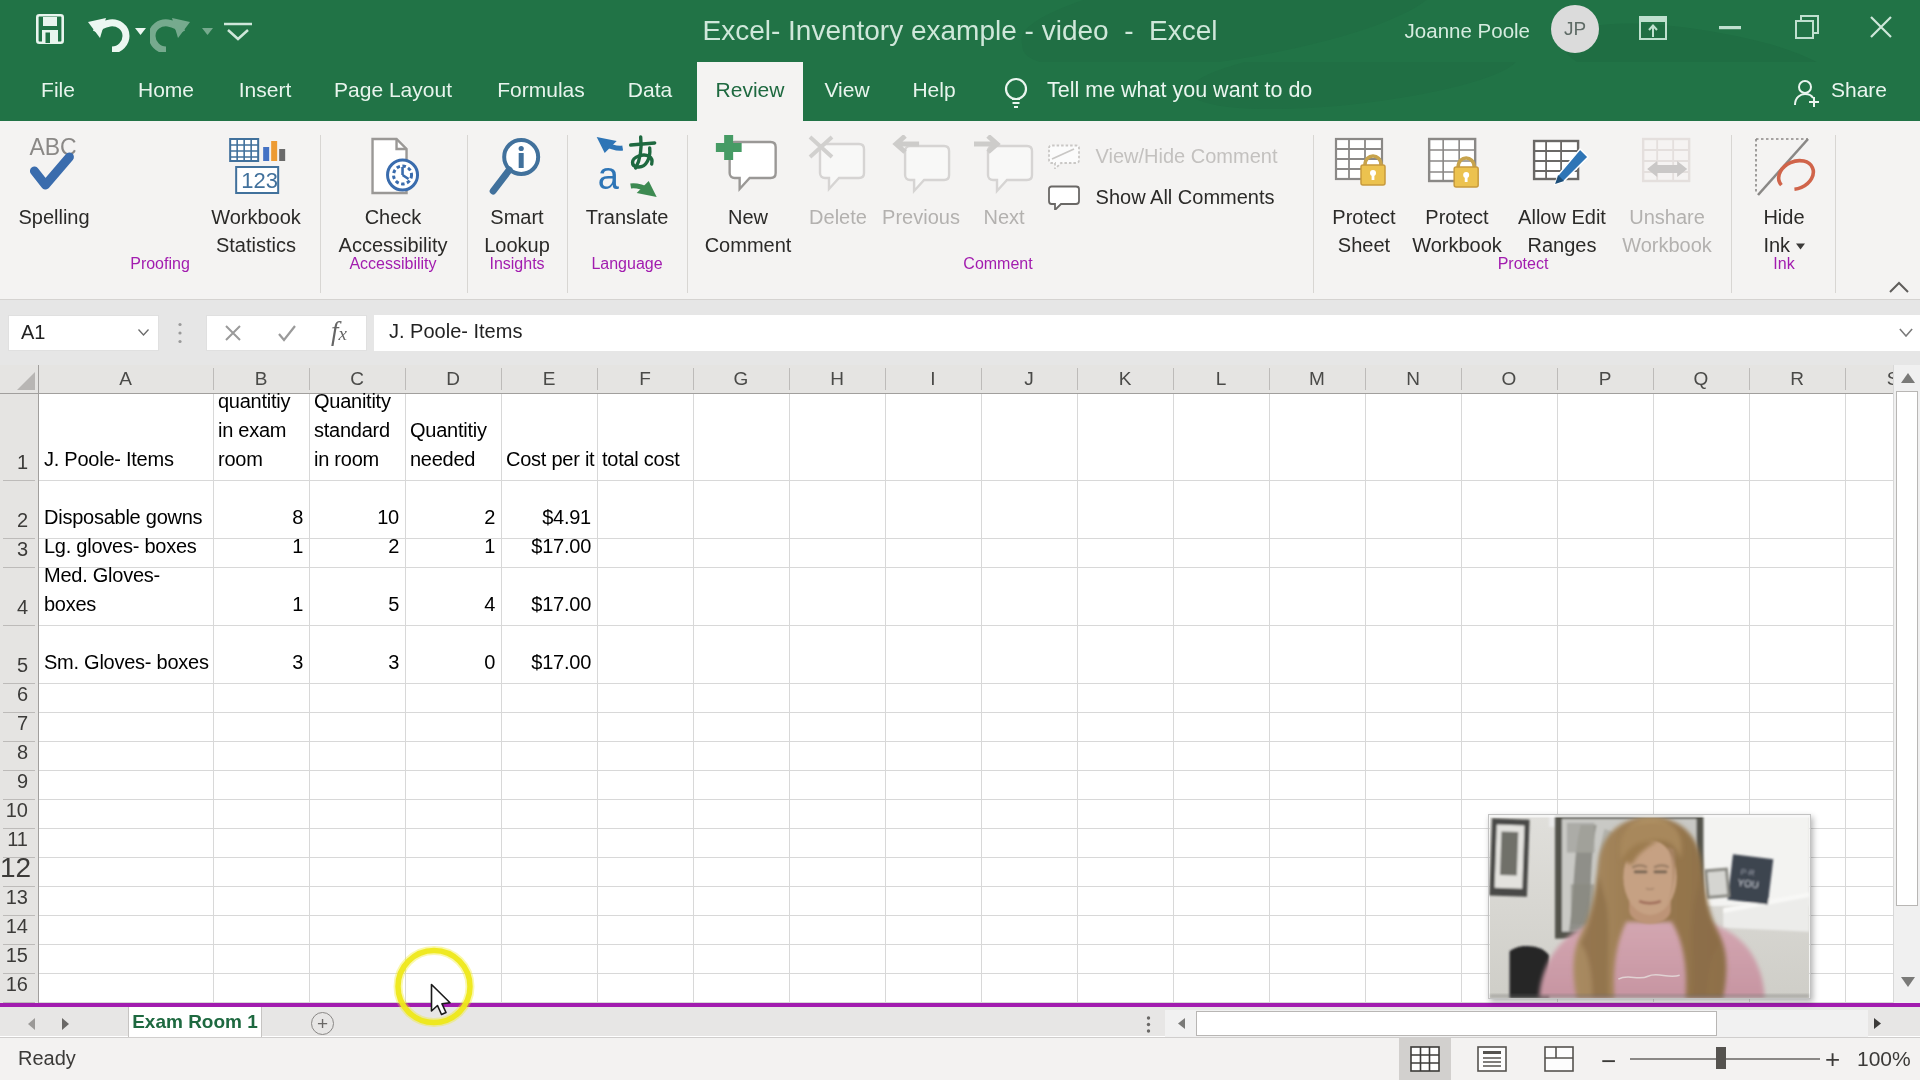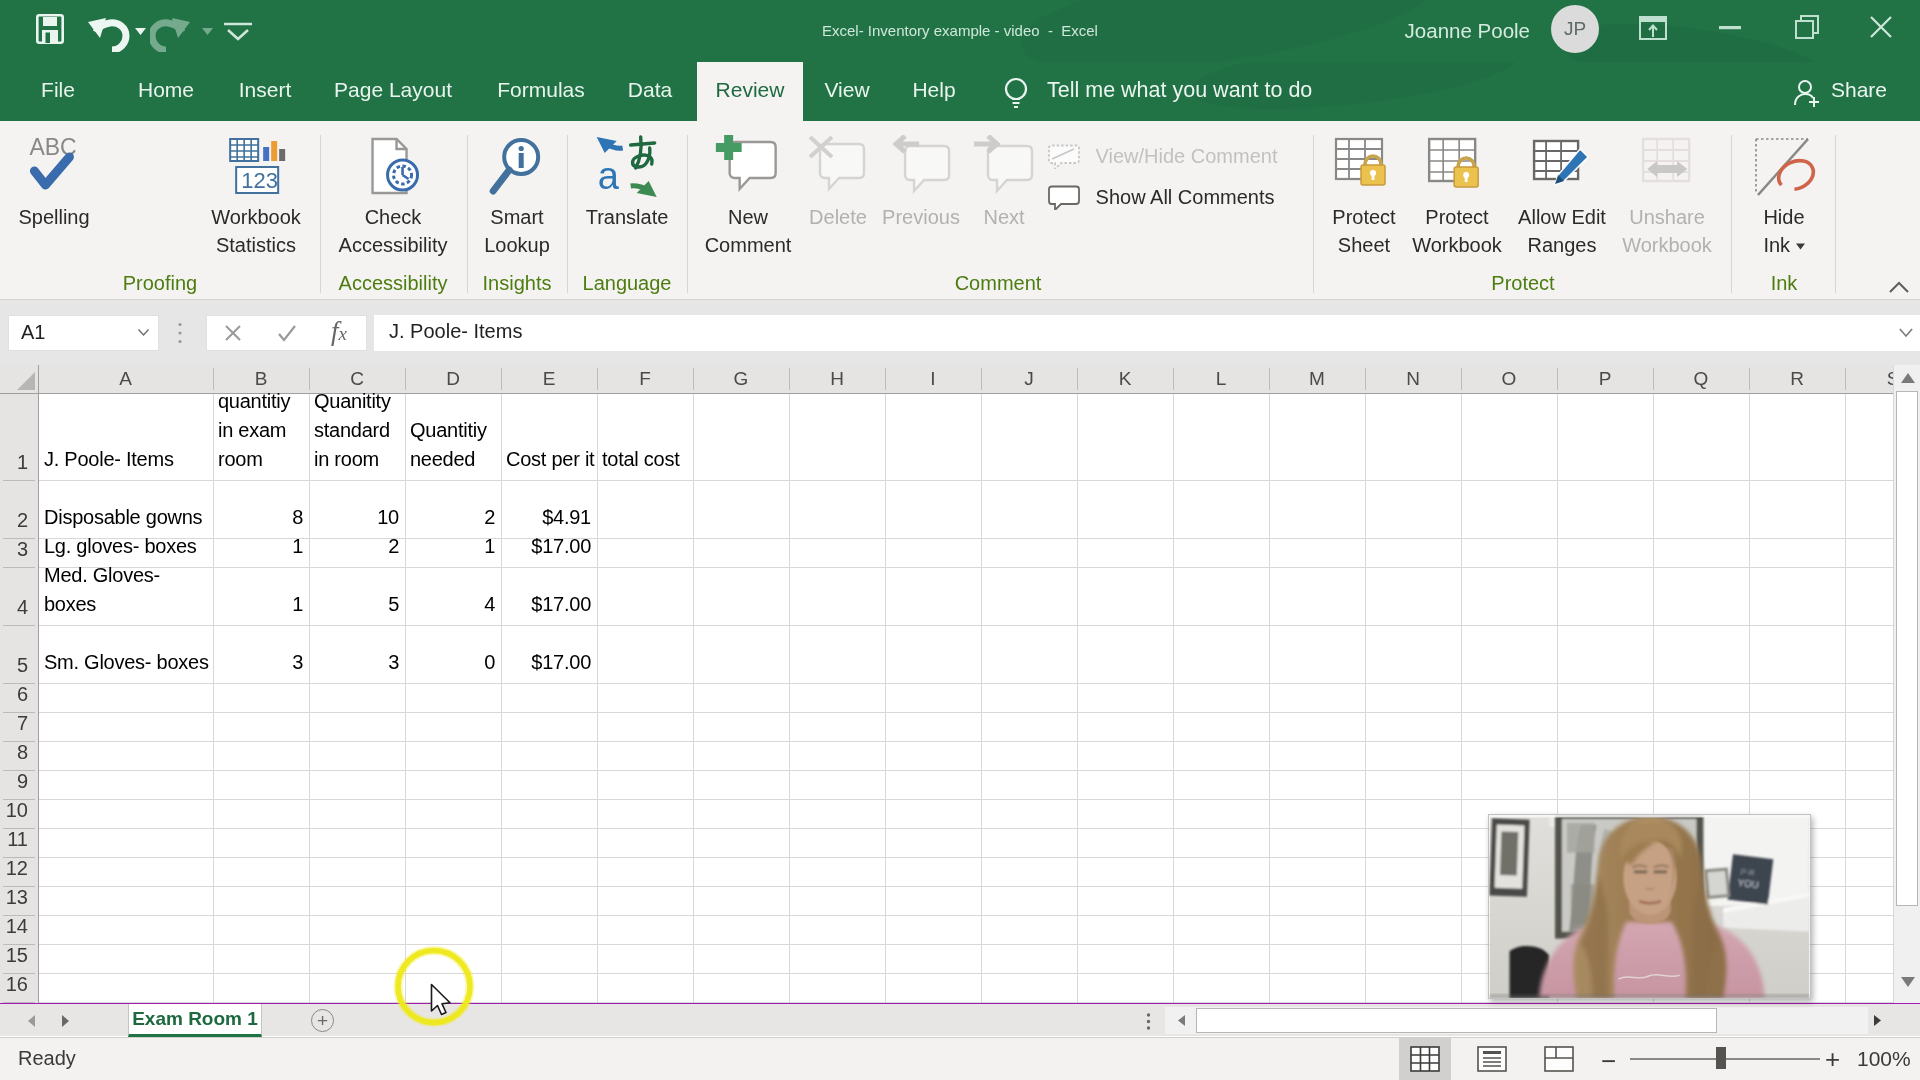"Excel- Inventory example - video" #title { font-size: 15px -> 28px }
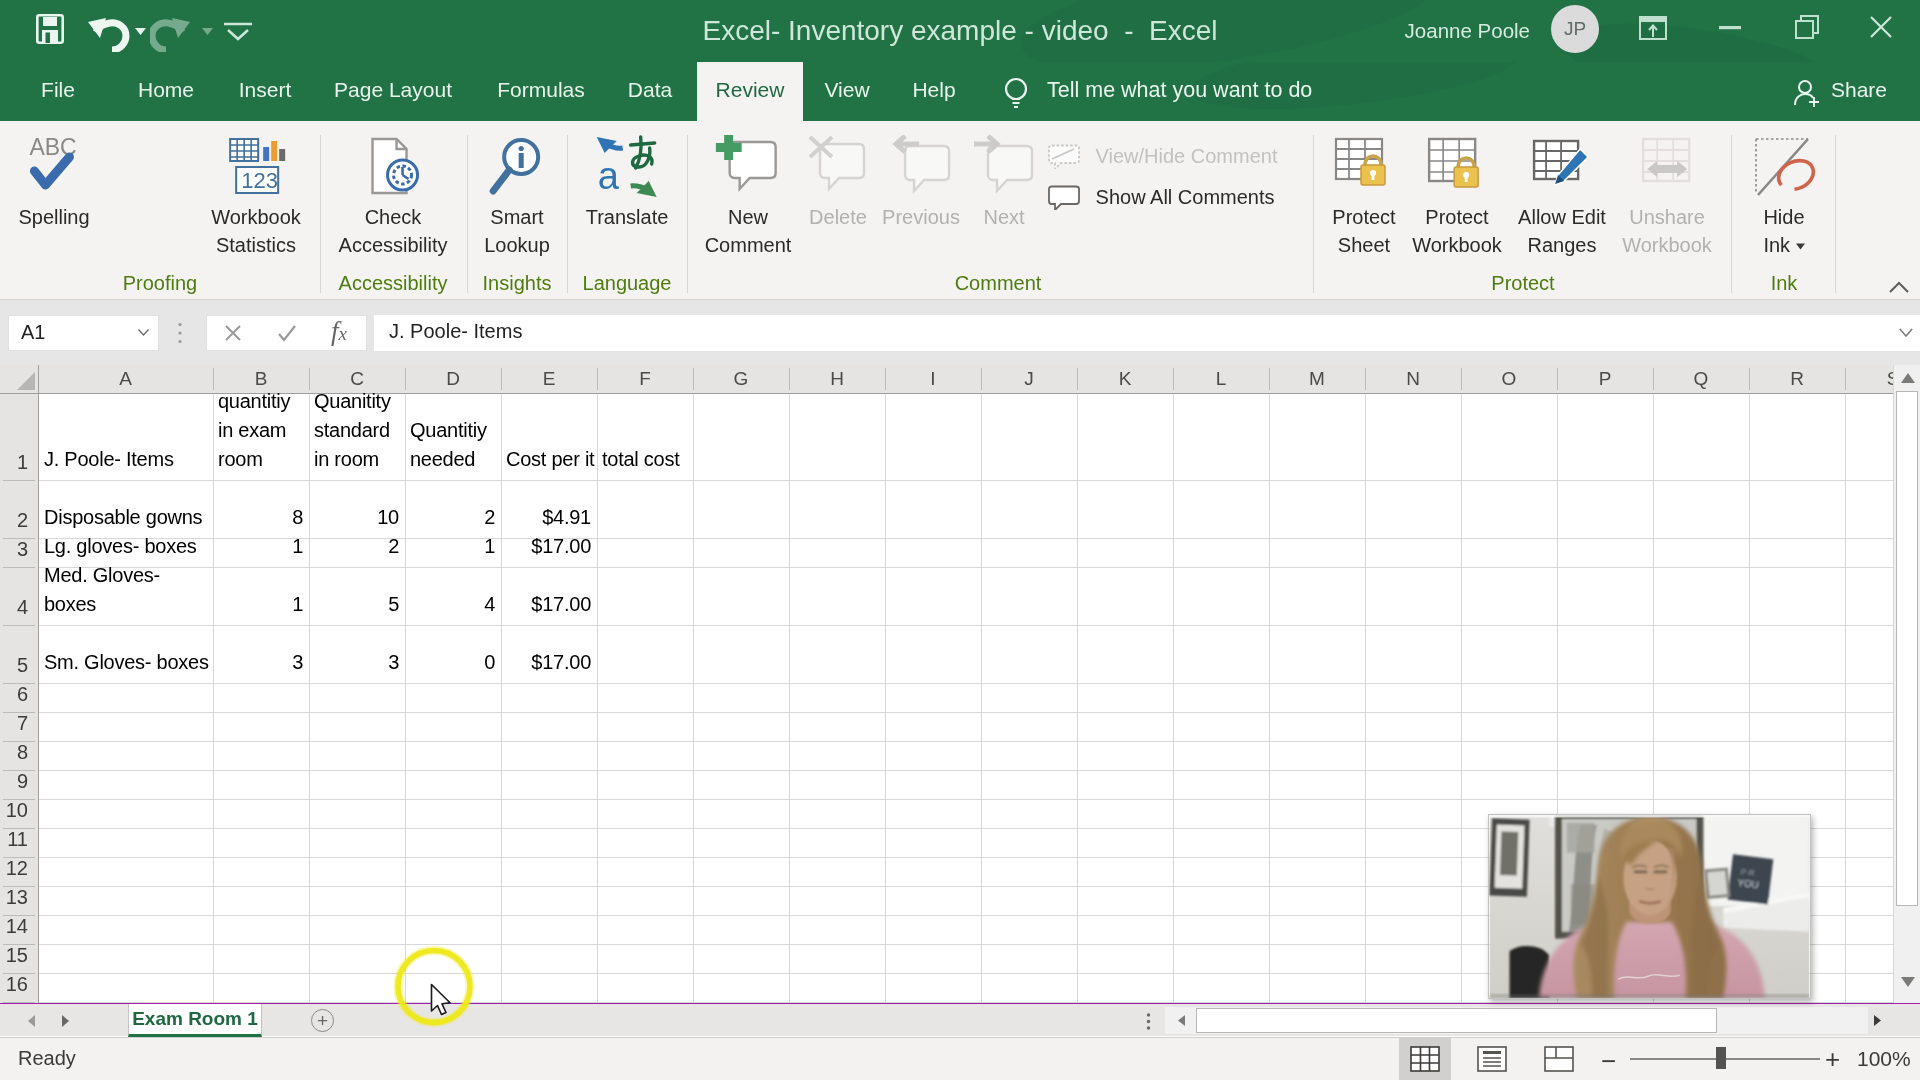"Proofing" .glabel { color: #4d7c0f -> #a21caf; font-size: 20px -> 16px; top: 151px -> 134px }
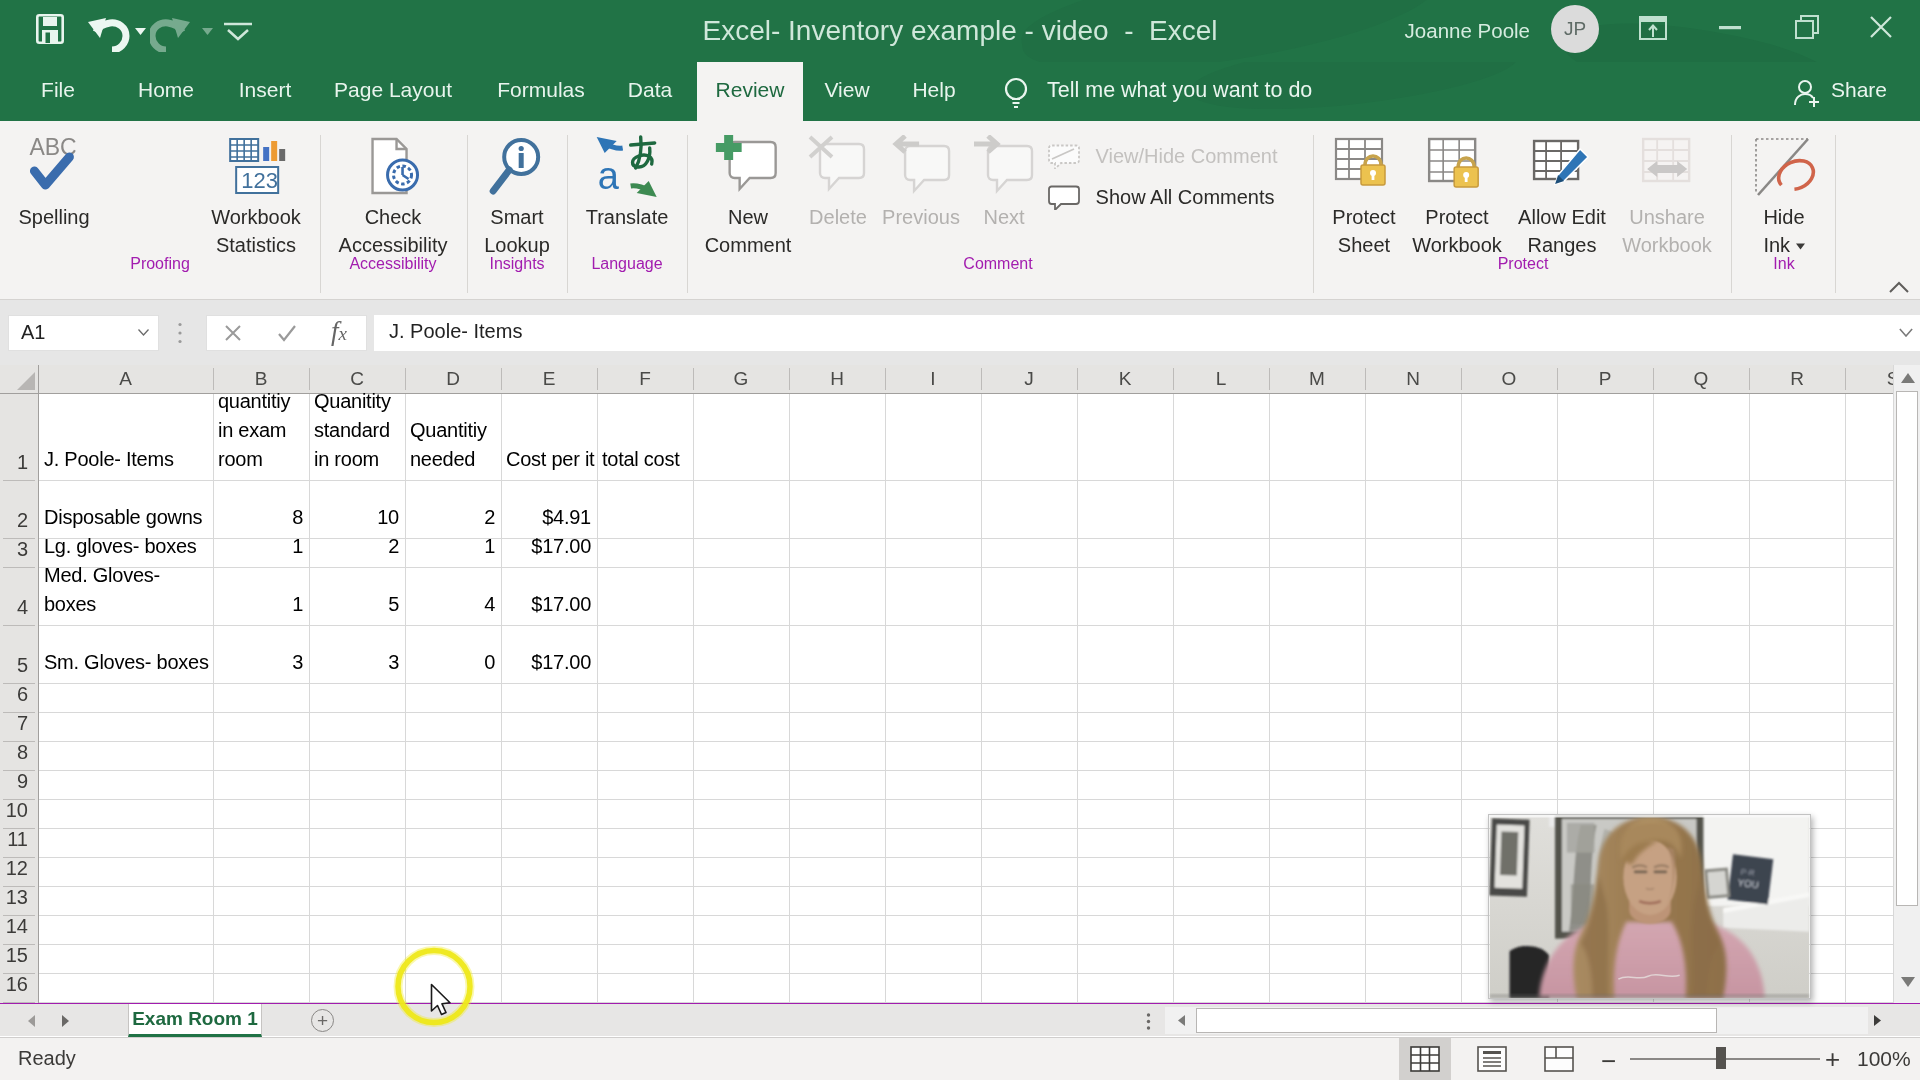"12" div { font-size: 20px -> 28px }
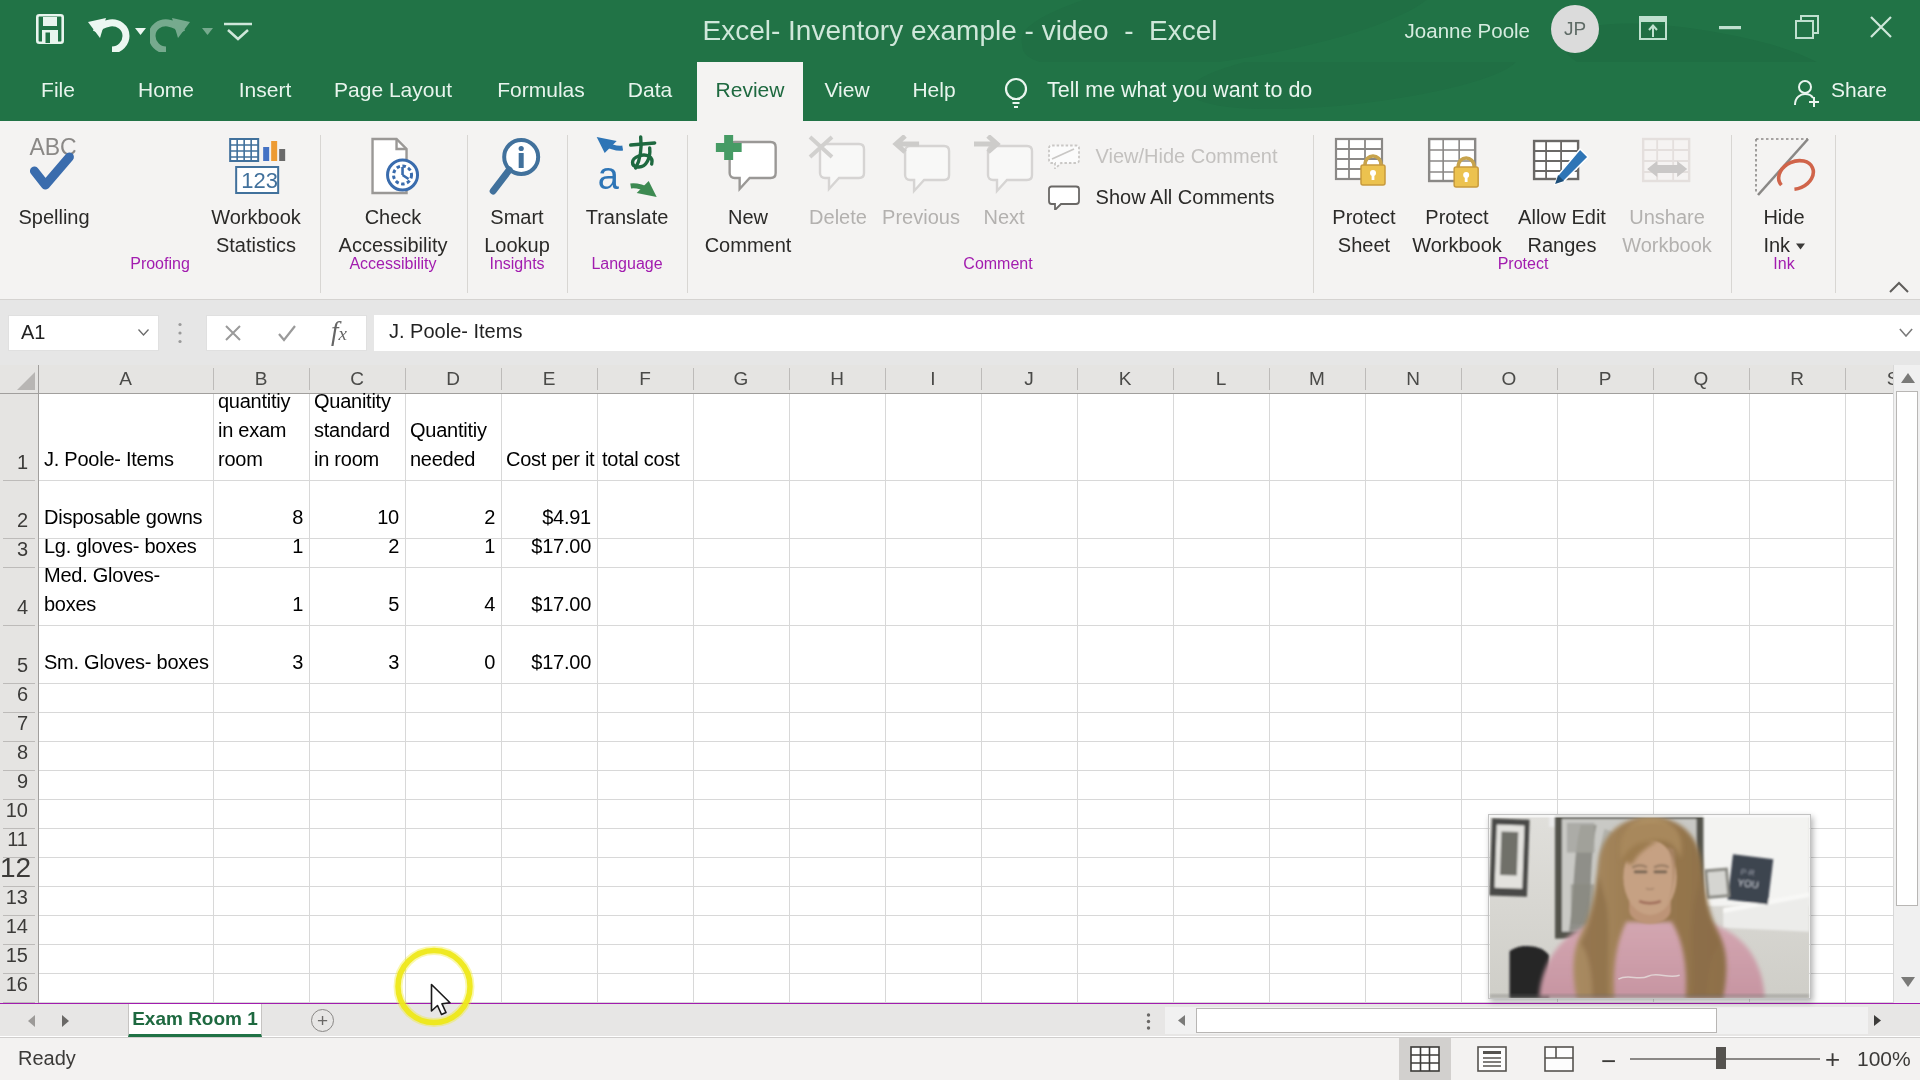"Exam Room 1" #tabbar { border-top: 1px solid #a21caf -> 4px solid #a21caf }
